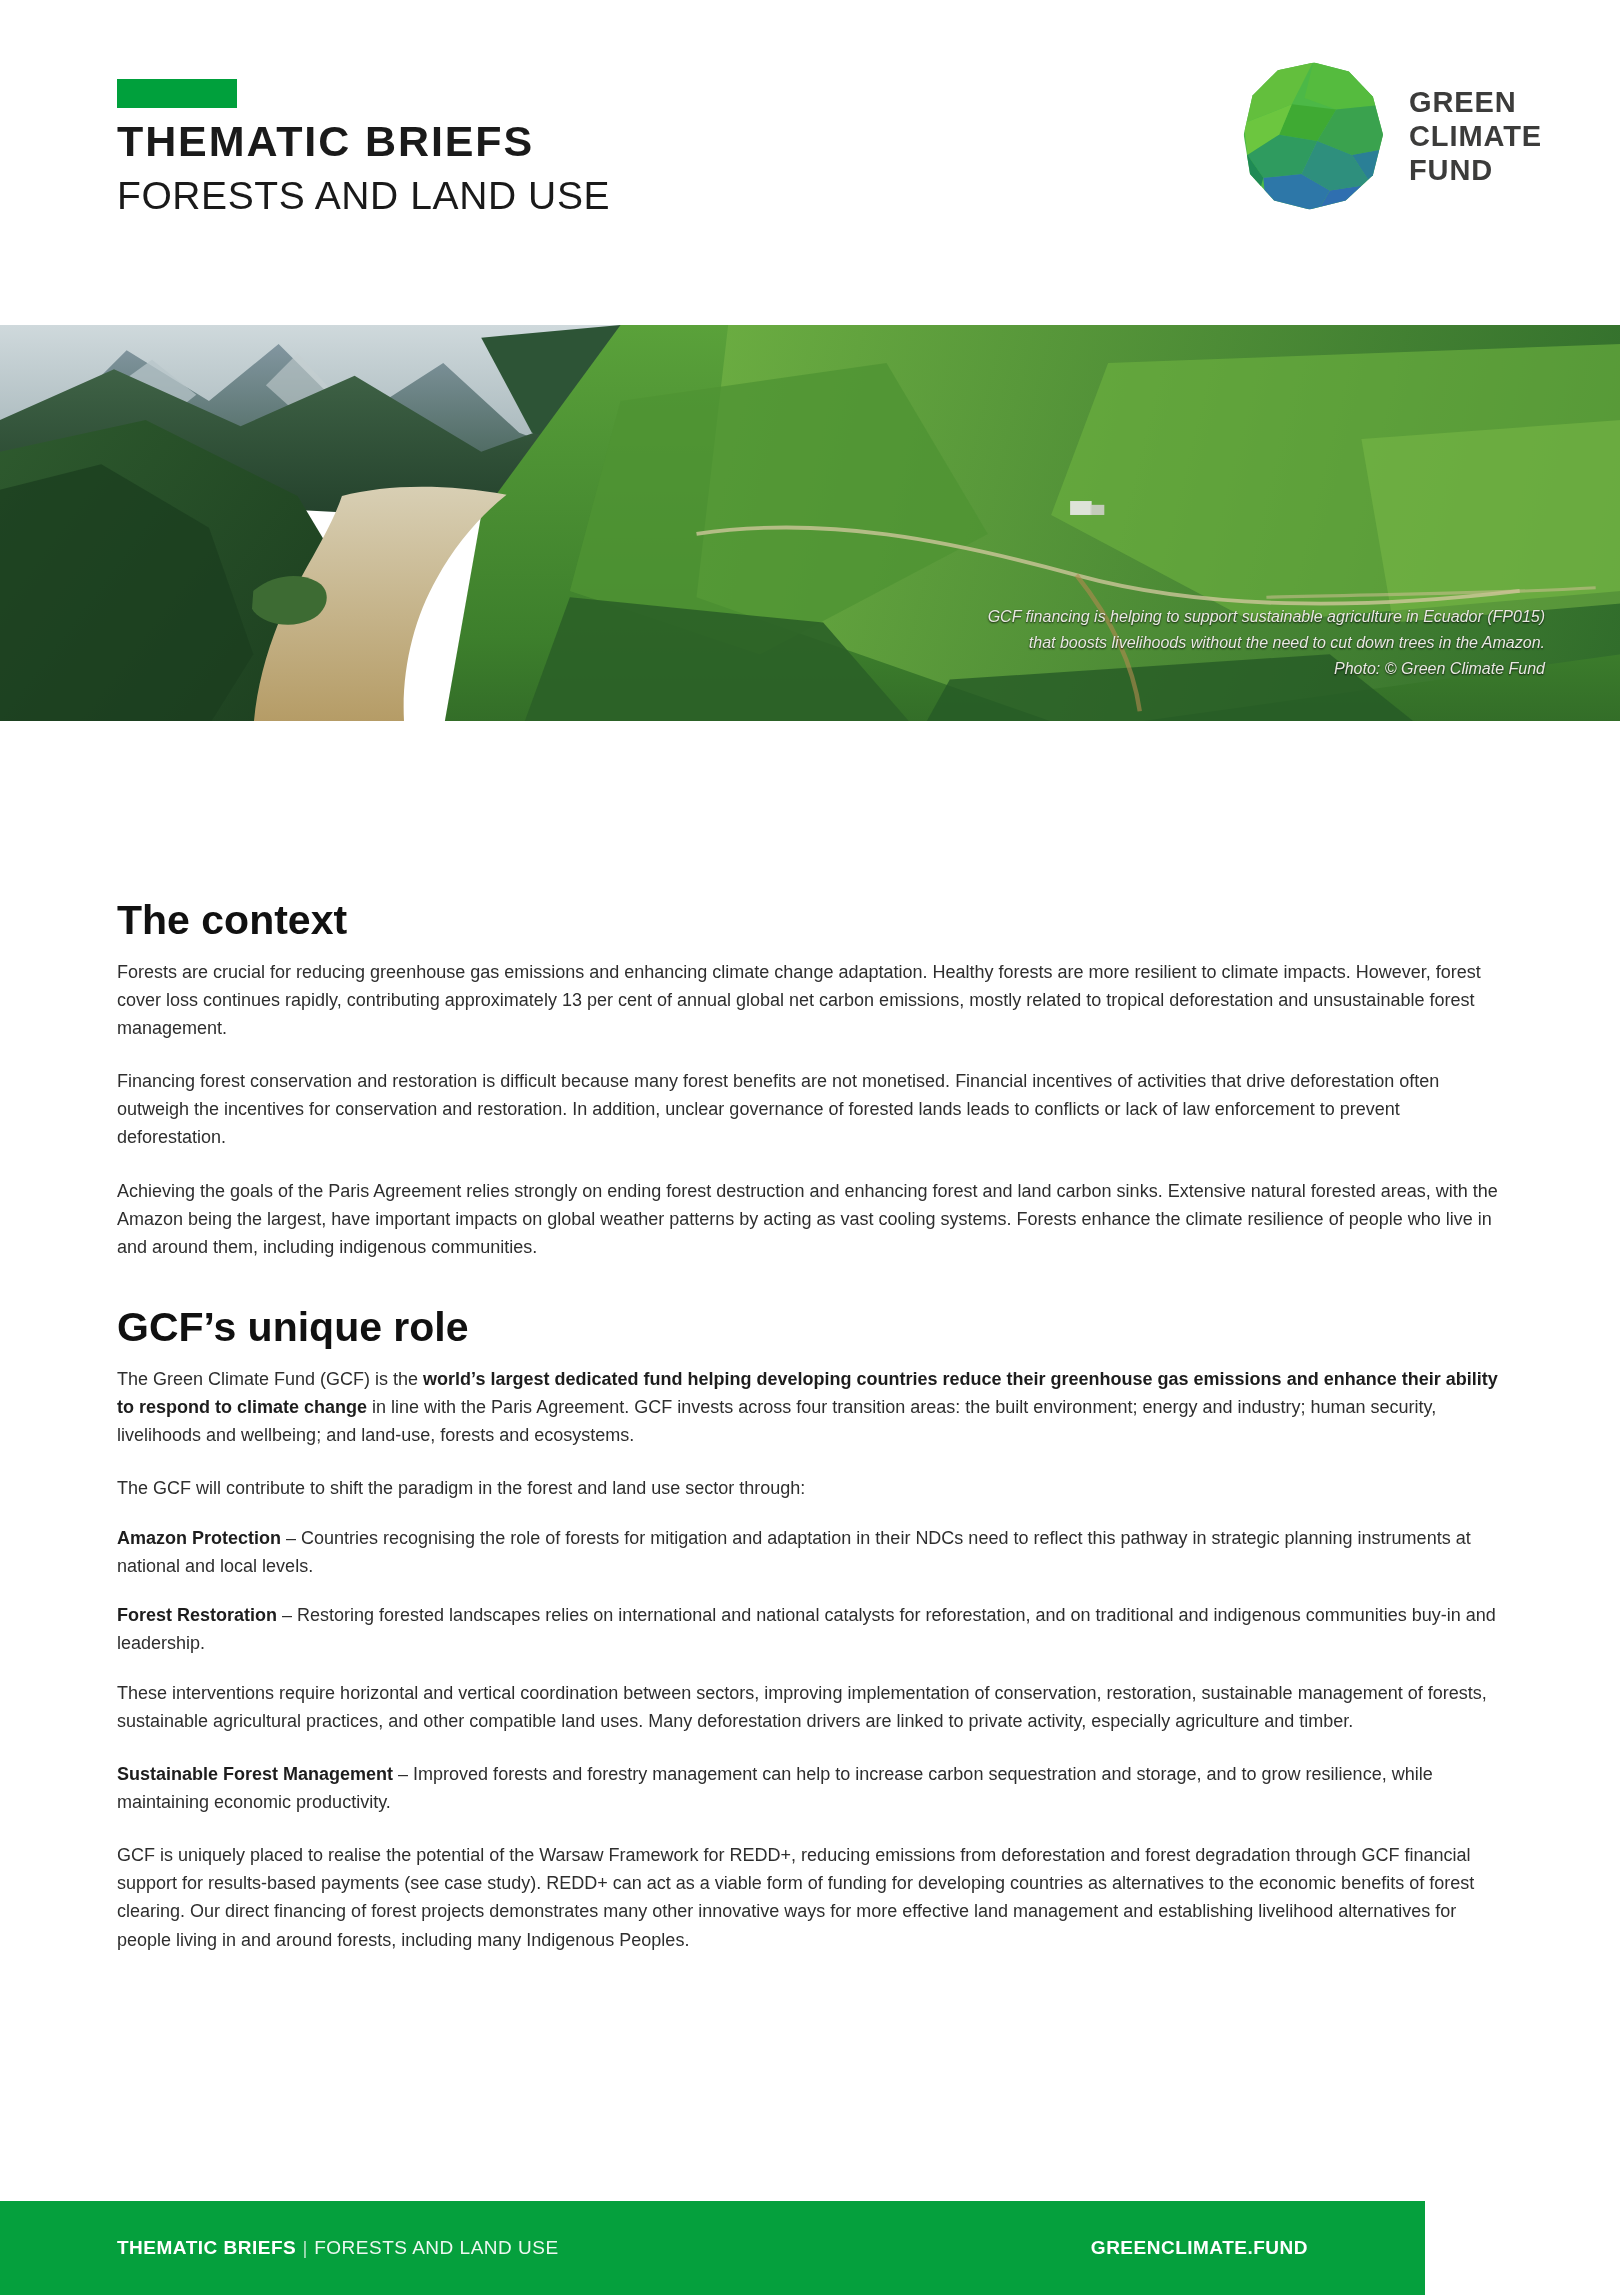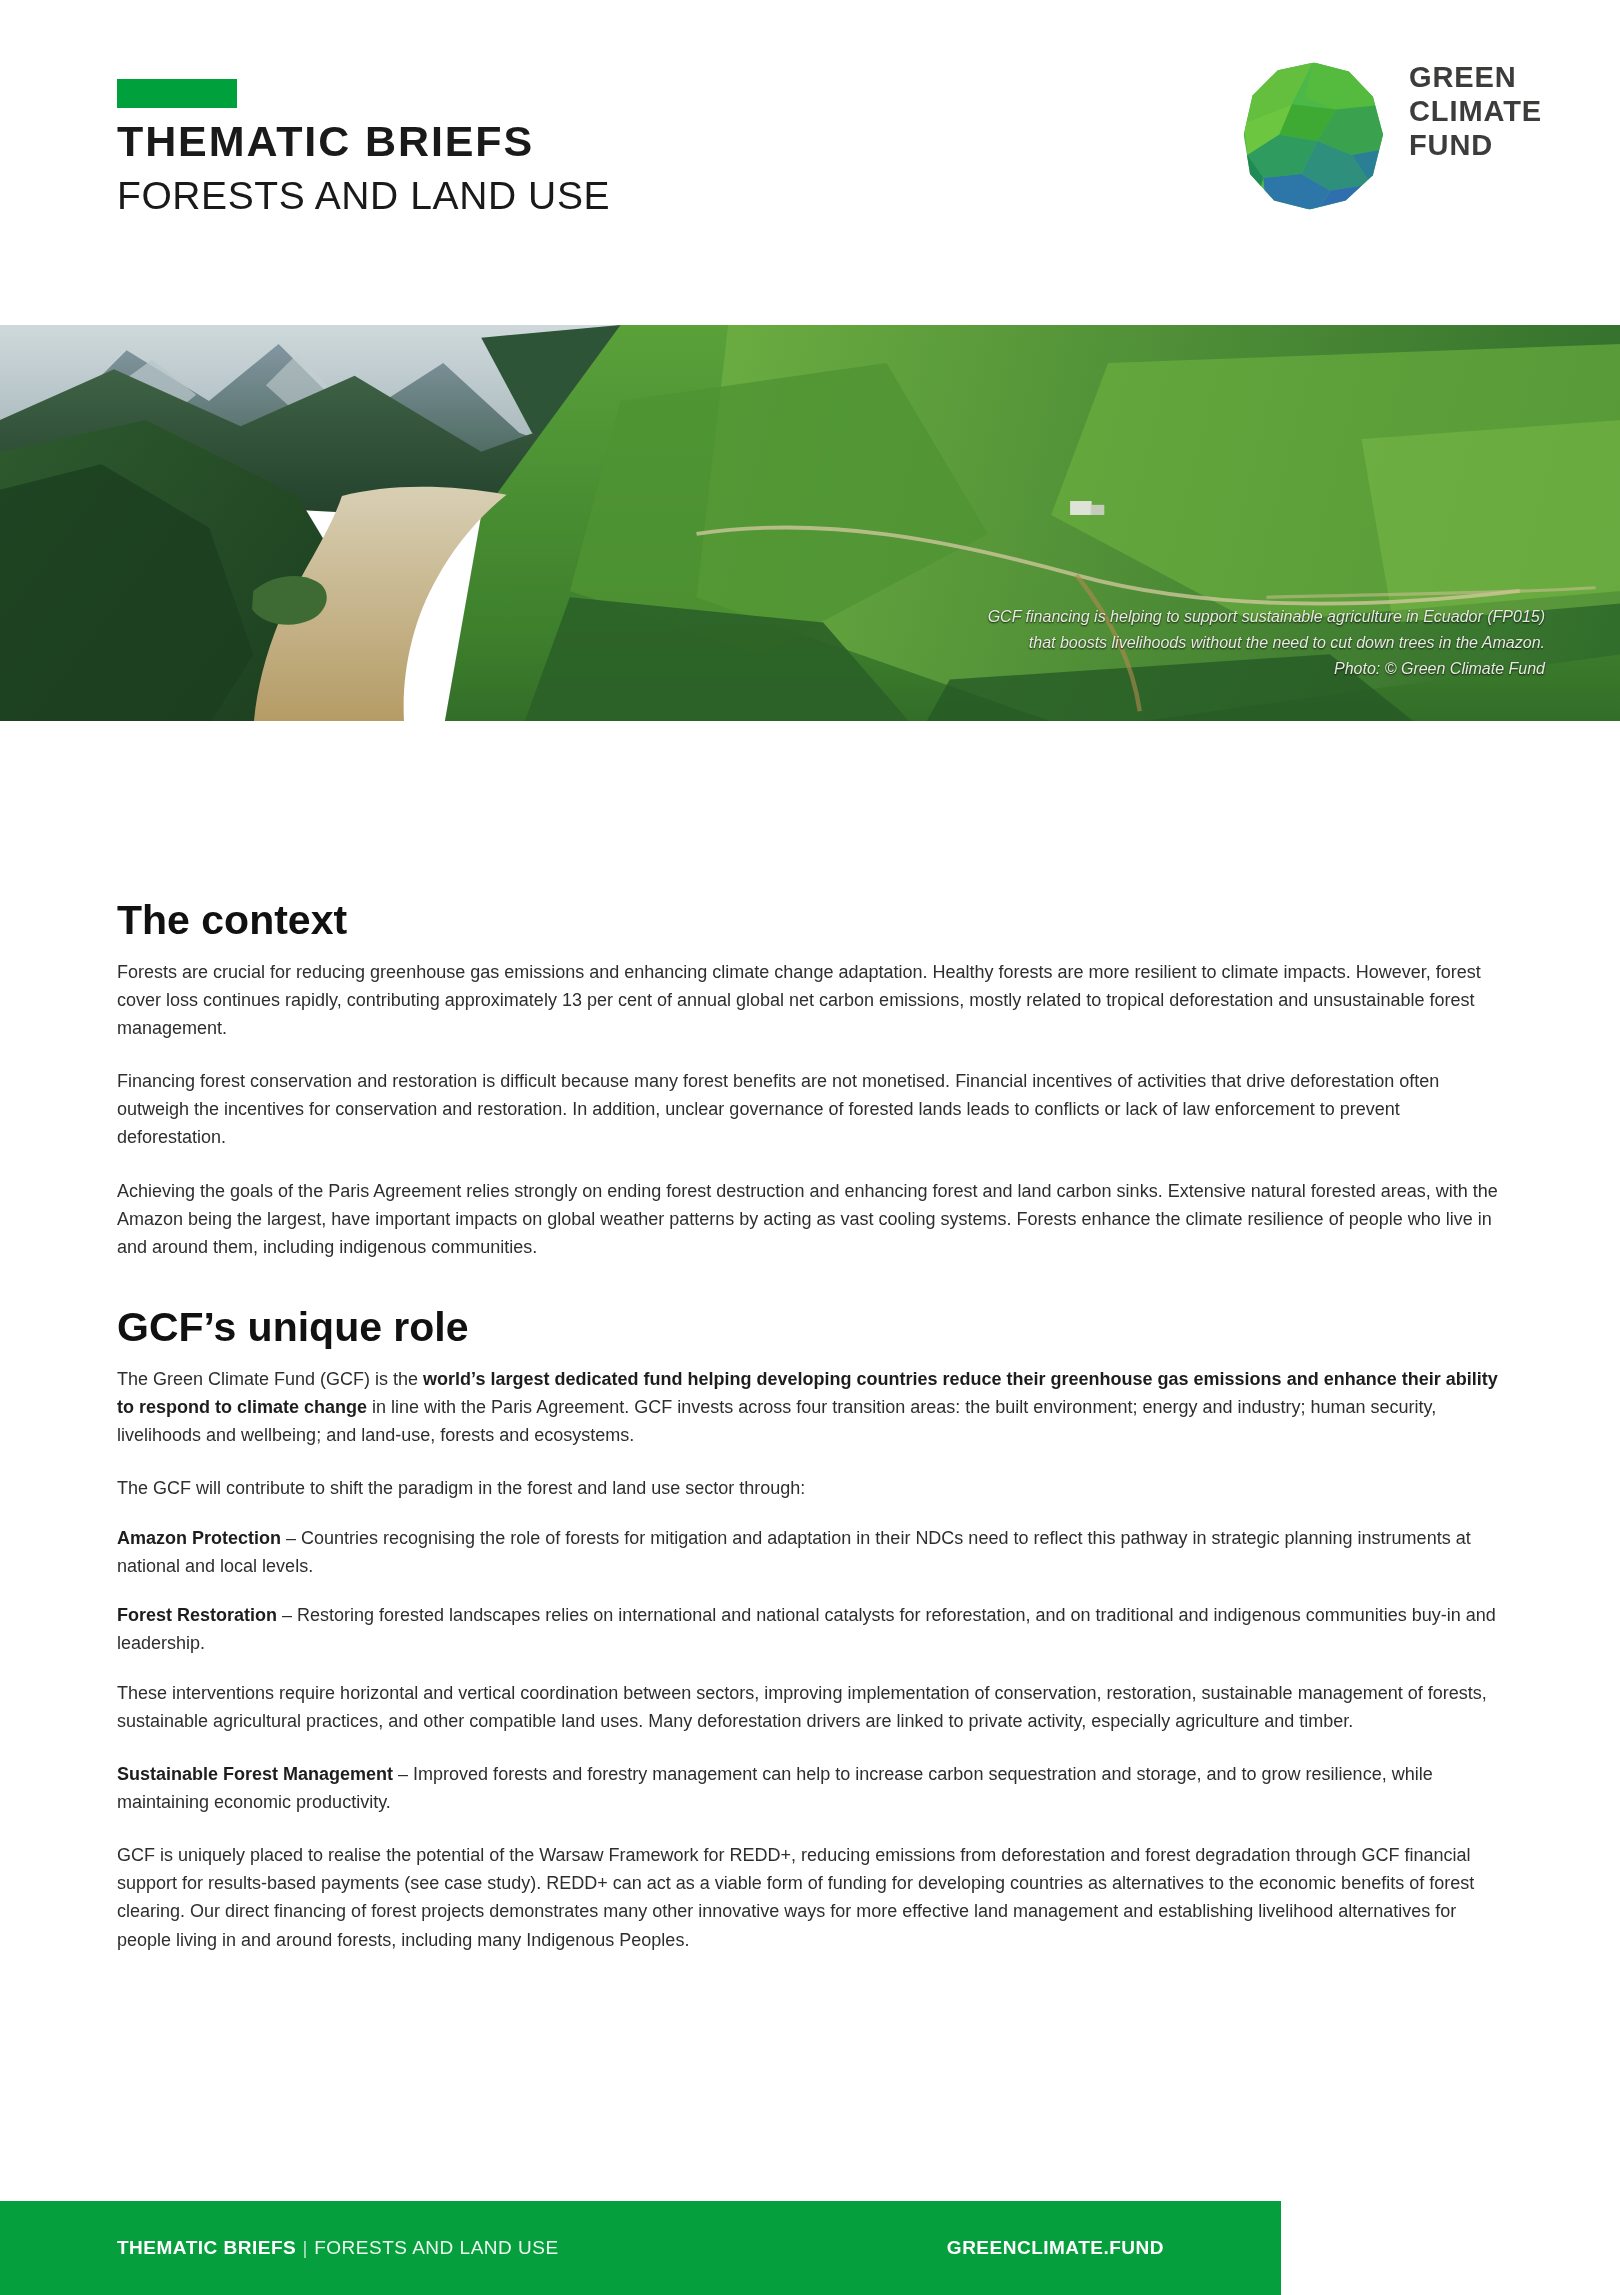"GREEN" .logo-wrap { align-items: flex-start -> center }
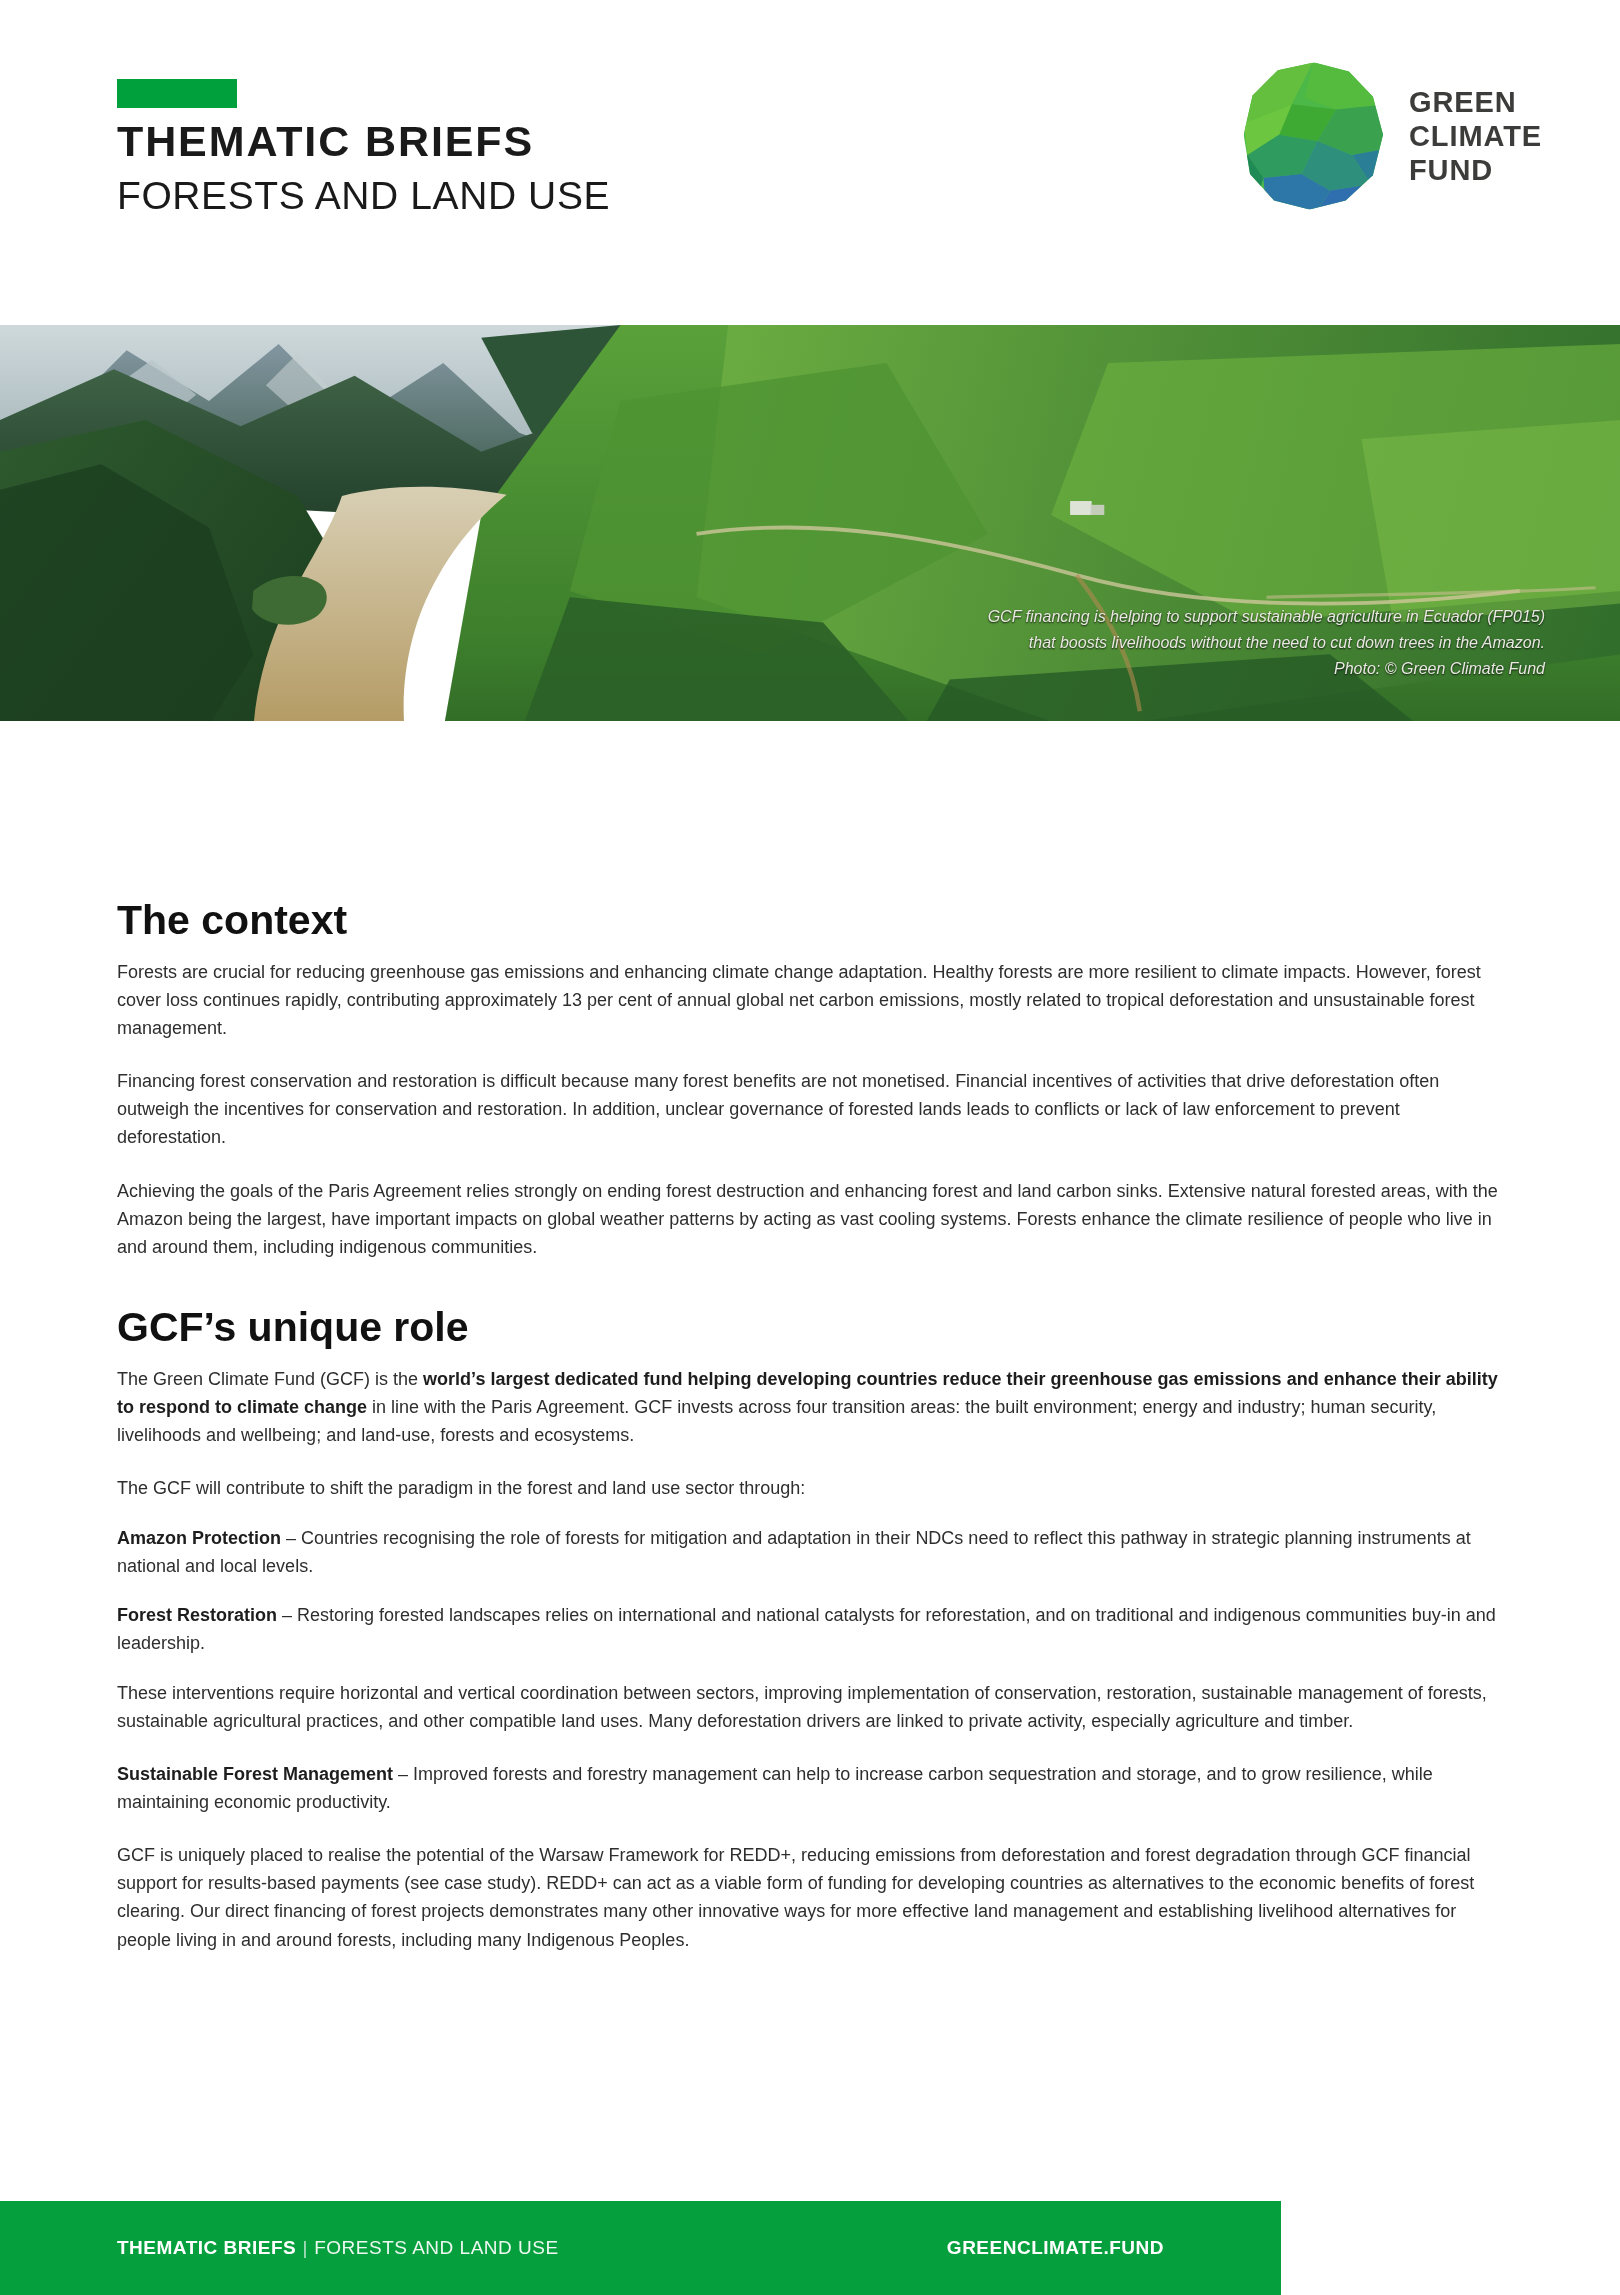"THEMATIC BRIEFS | FORESTS AND" .footer { width: 1281px -> 1425px }
